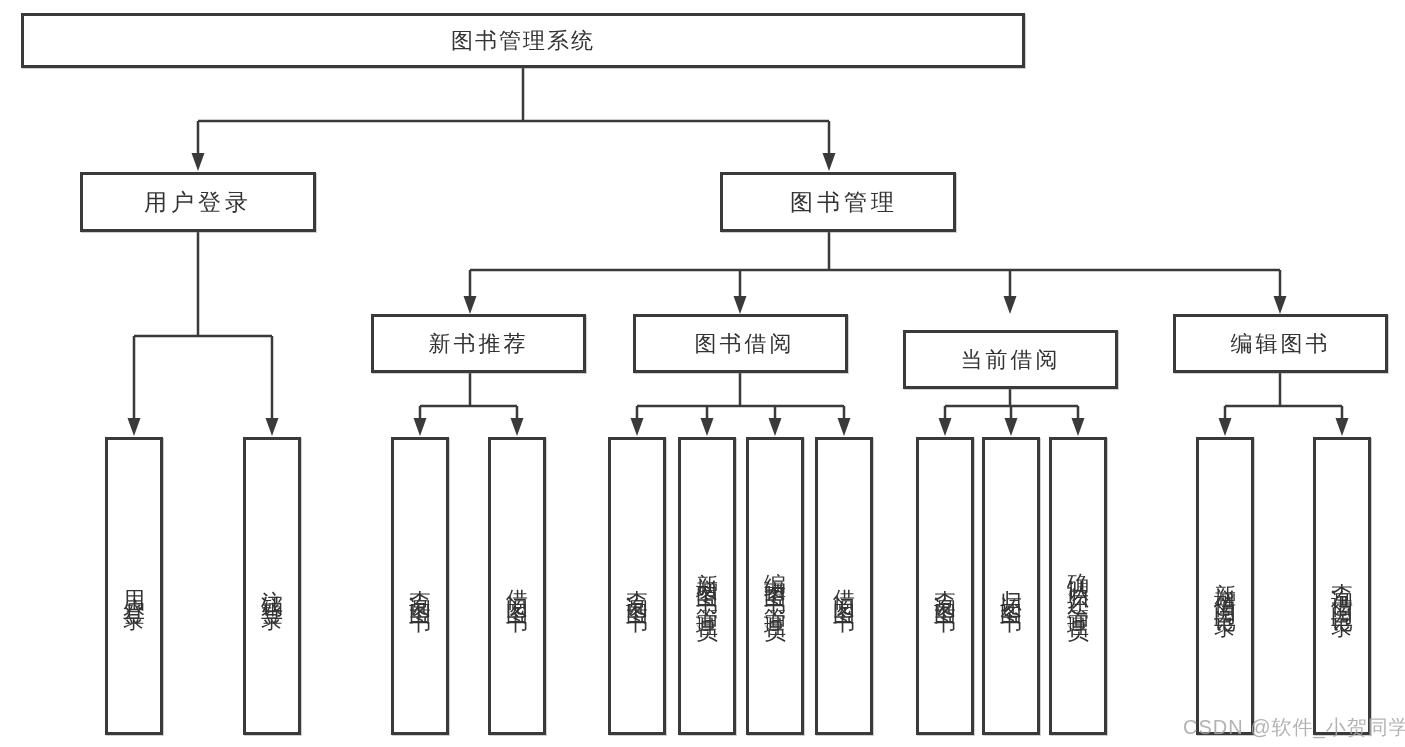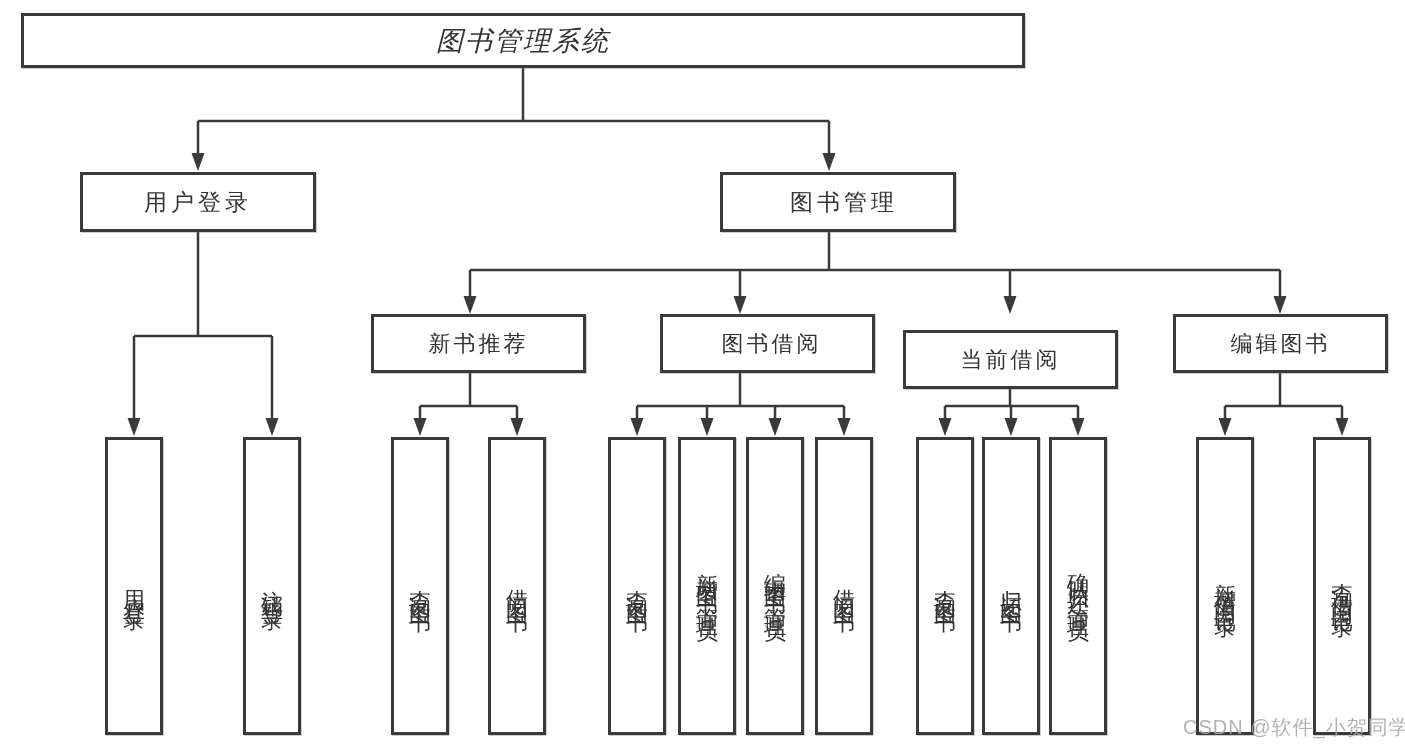"图书管理系统" .lvl1 { font-size: 27px -> 22px; font-style: italic -> none }
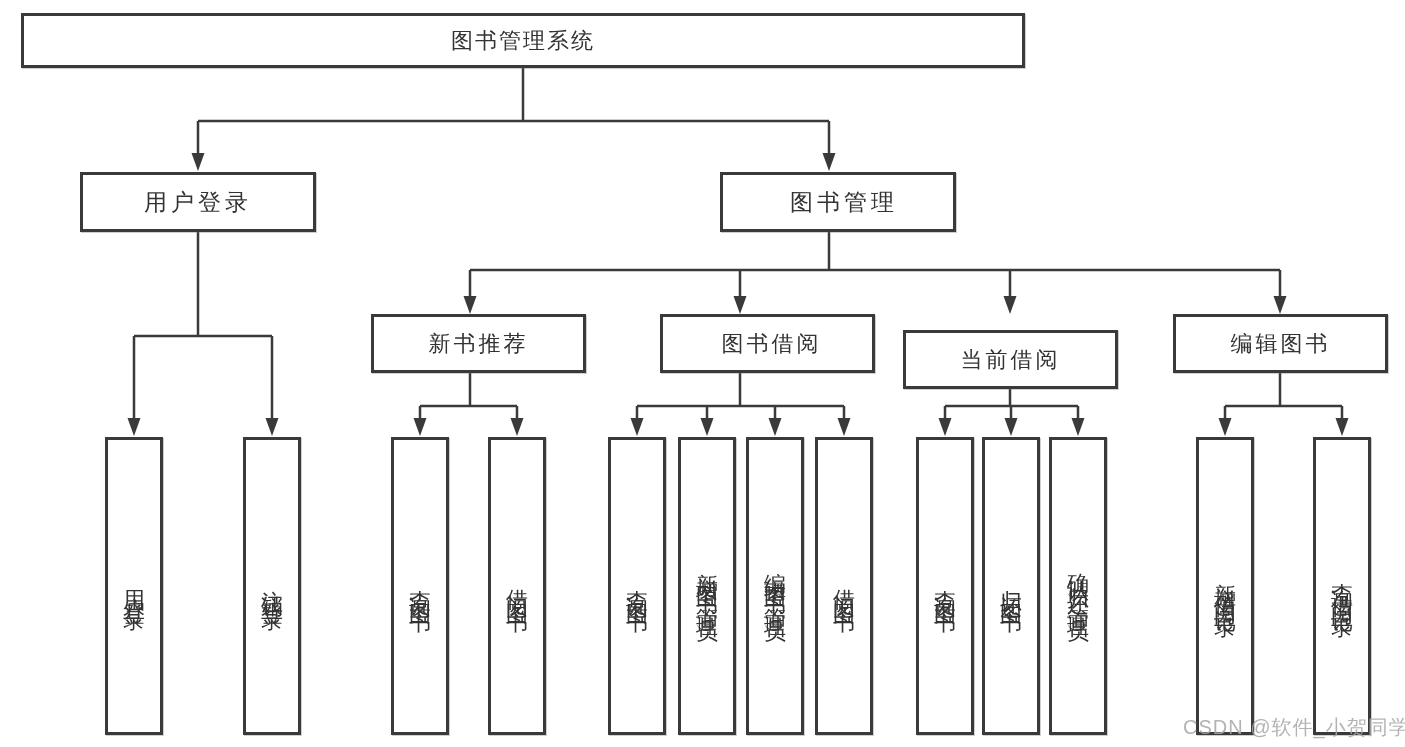"图书借阅" div.node { left: 660px -> 633px }
